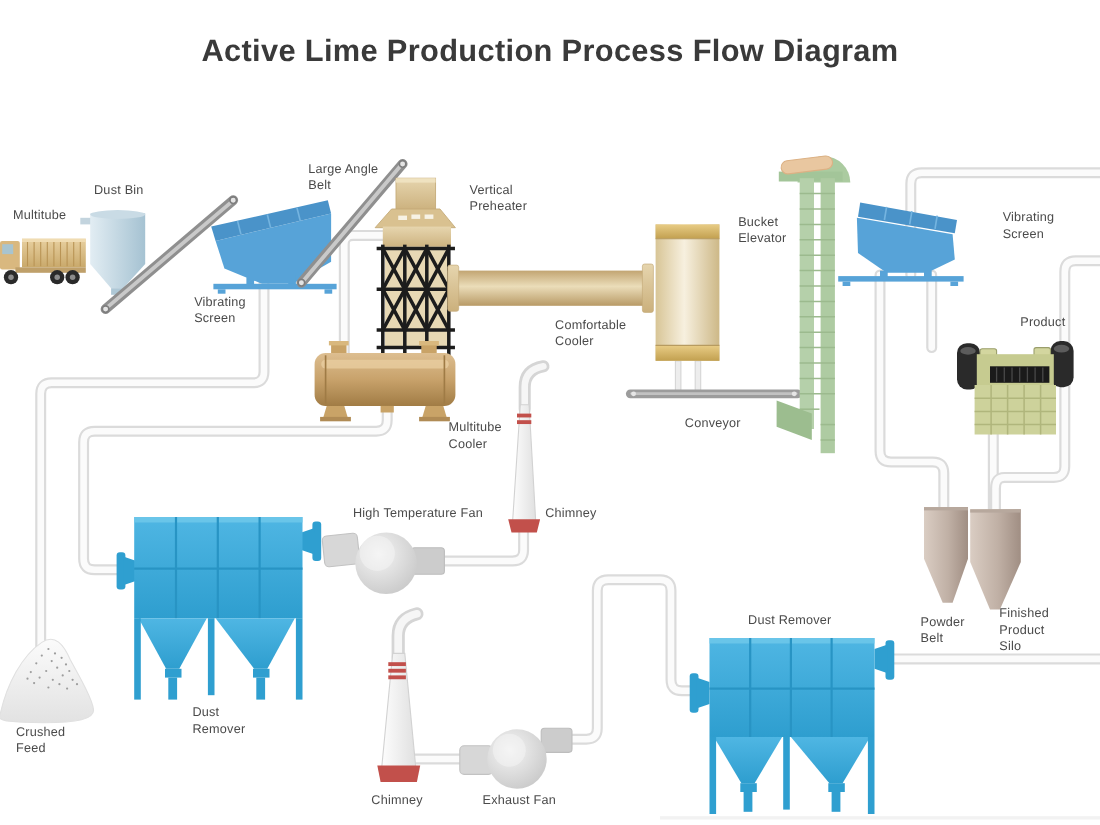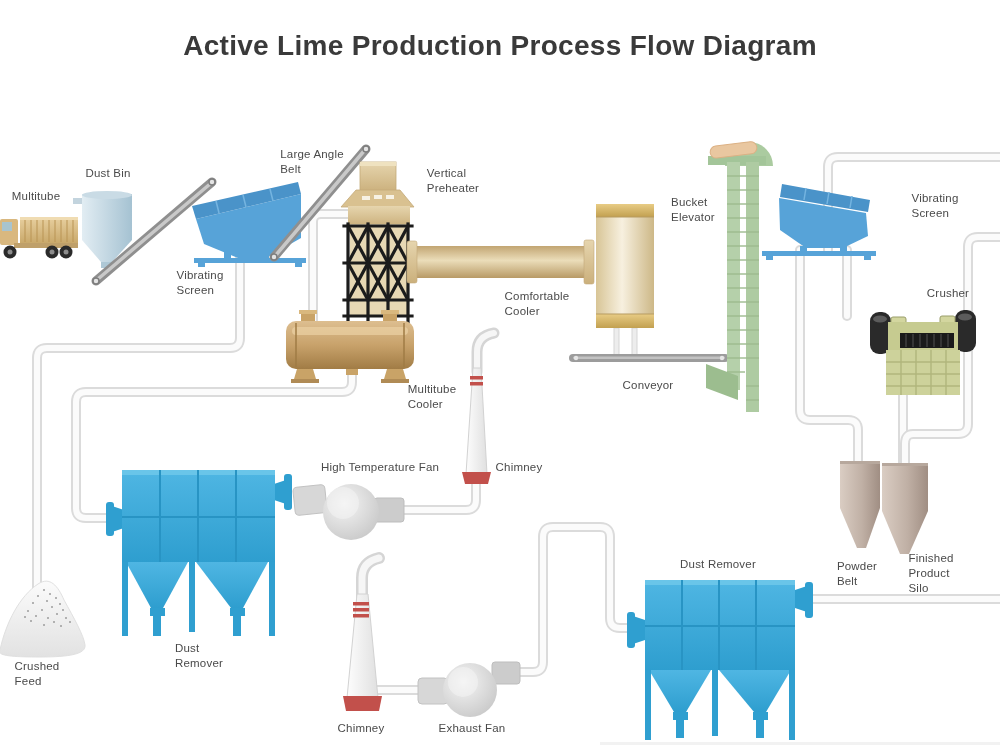"Crusher" div.lbl { text: Crusher -> Product }
